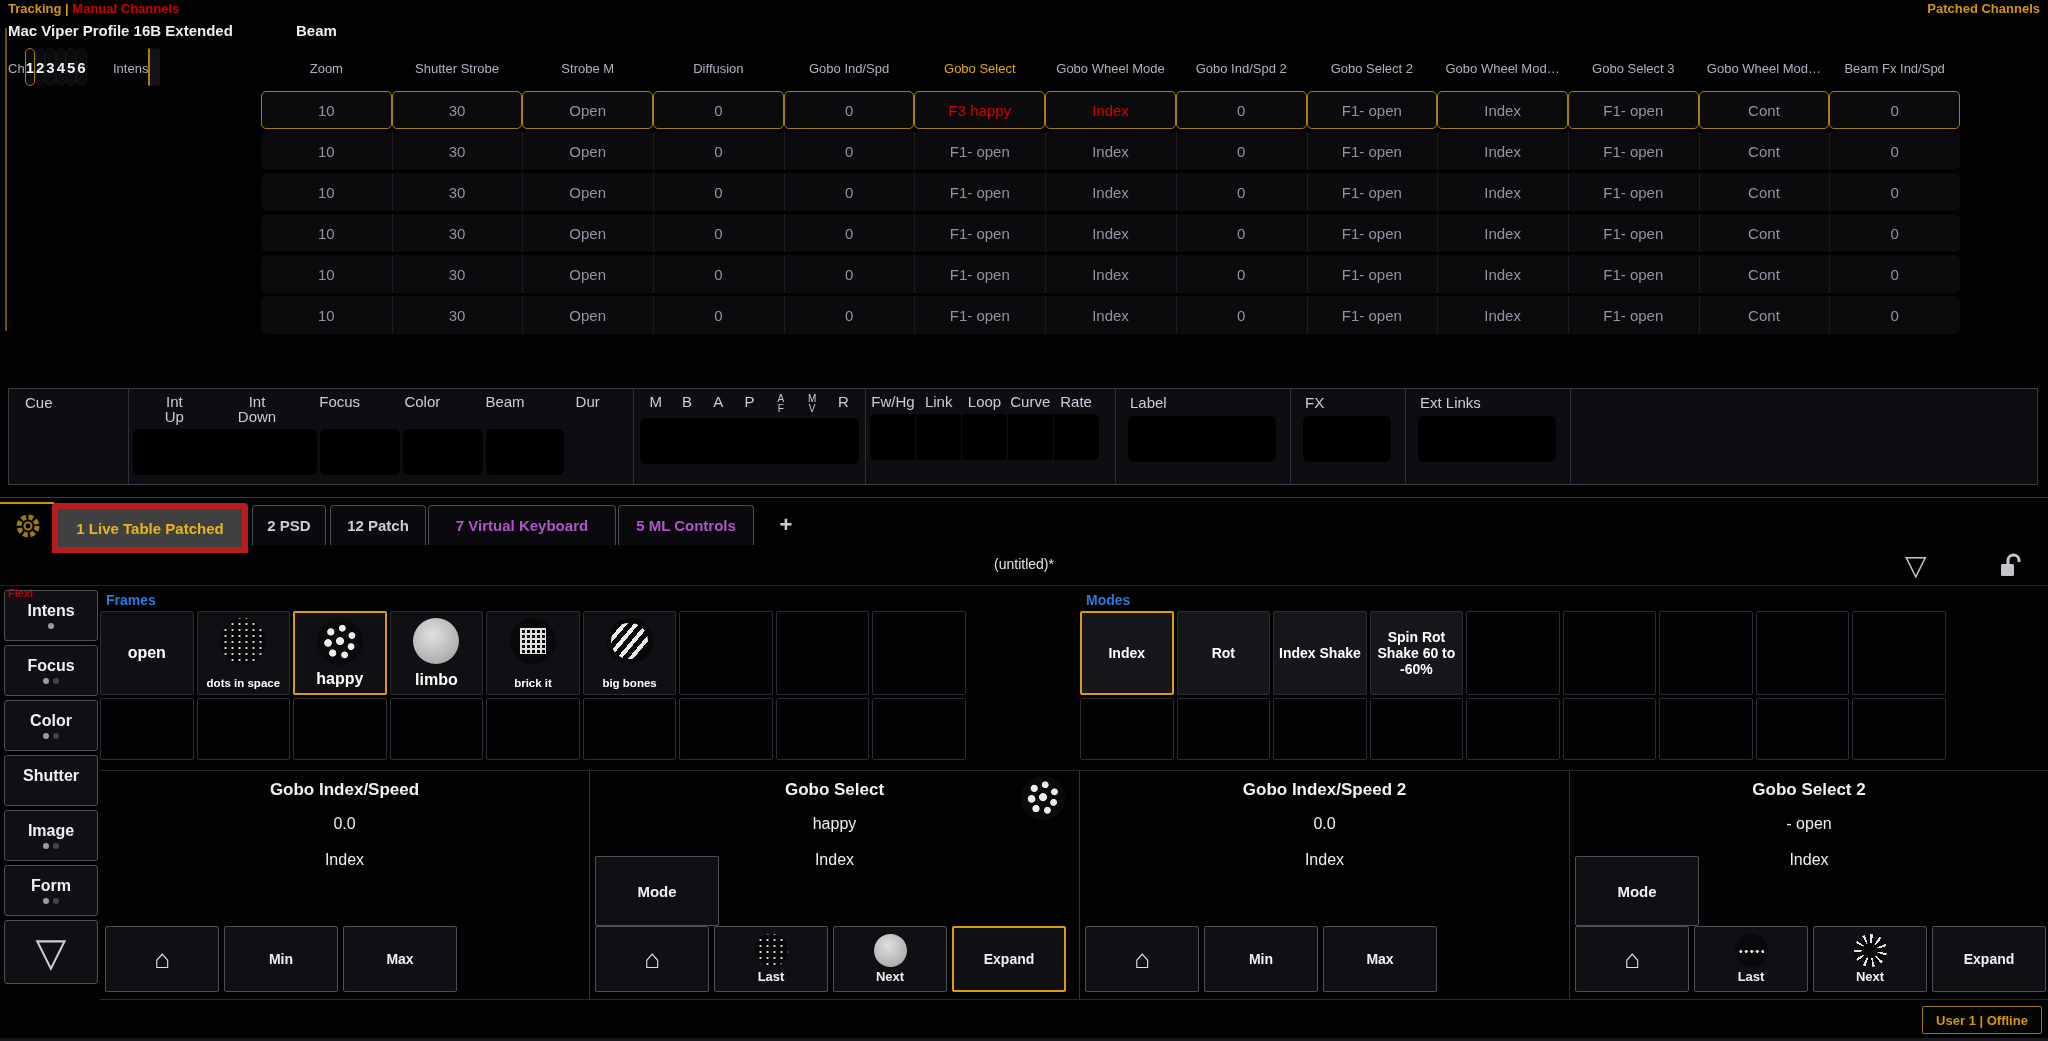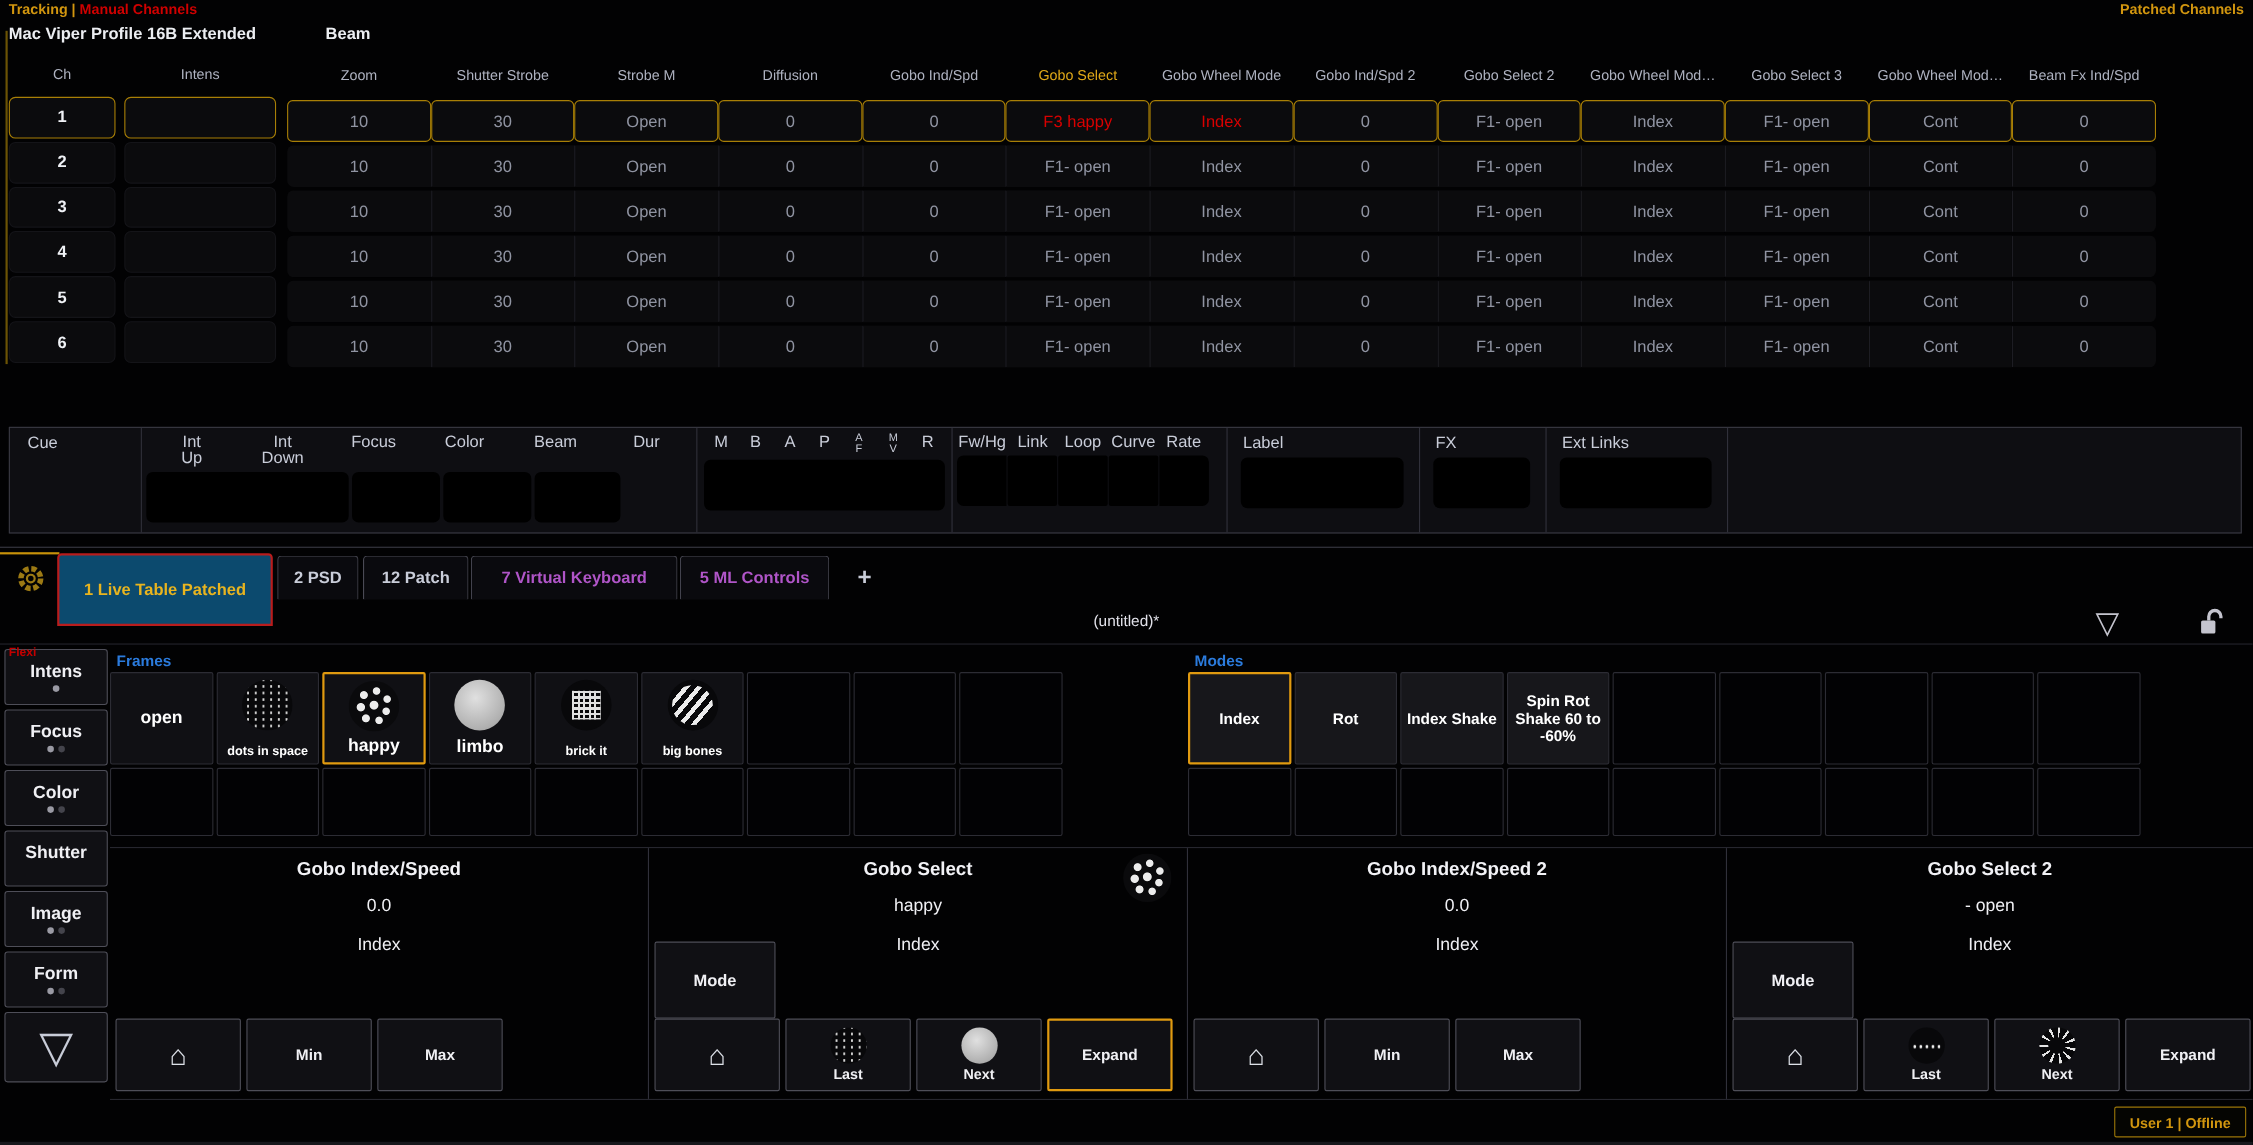"Ch" .ccol { flex-direction: column -> none }
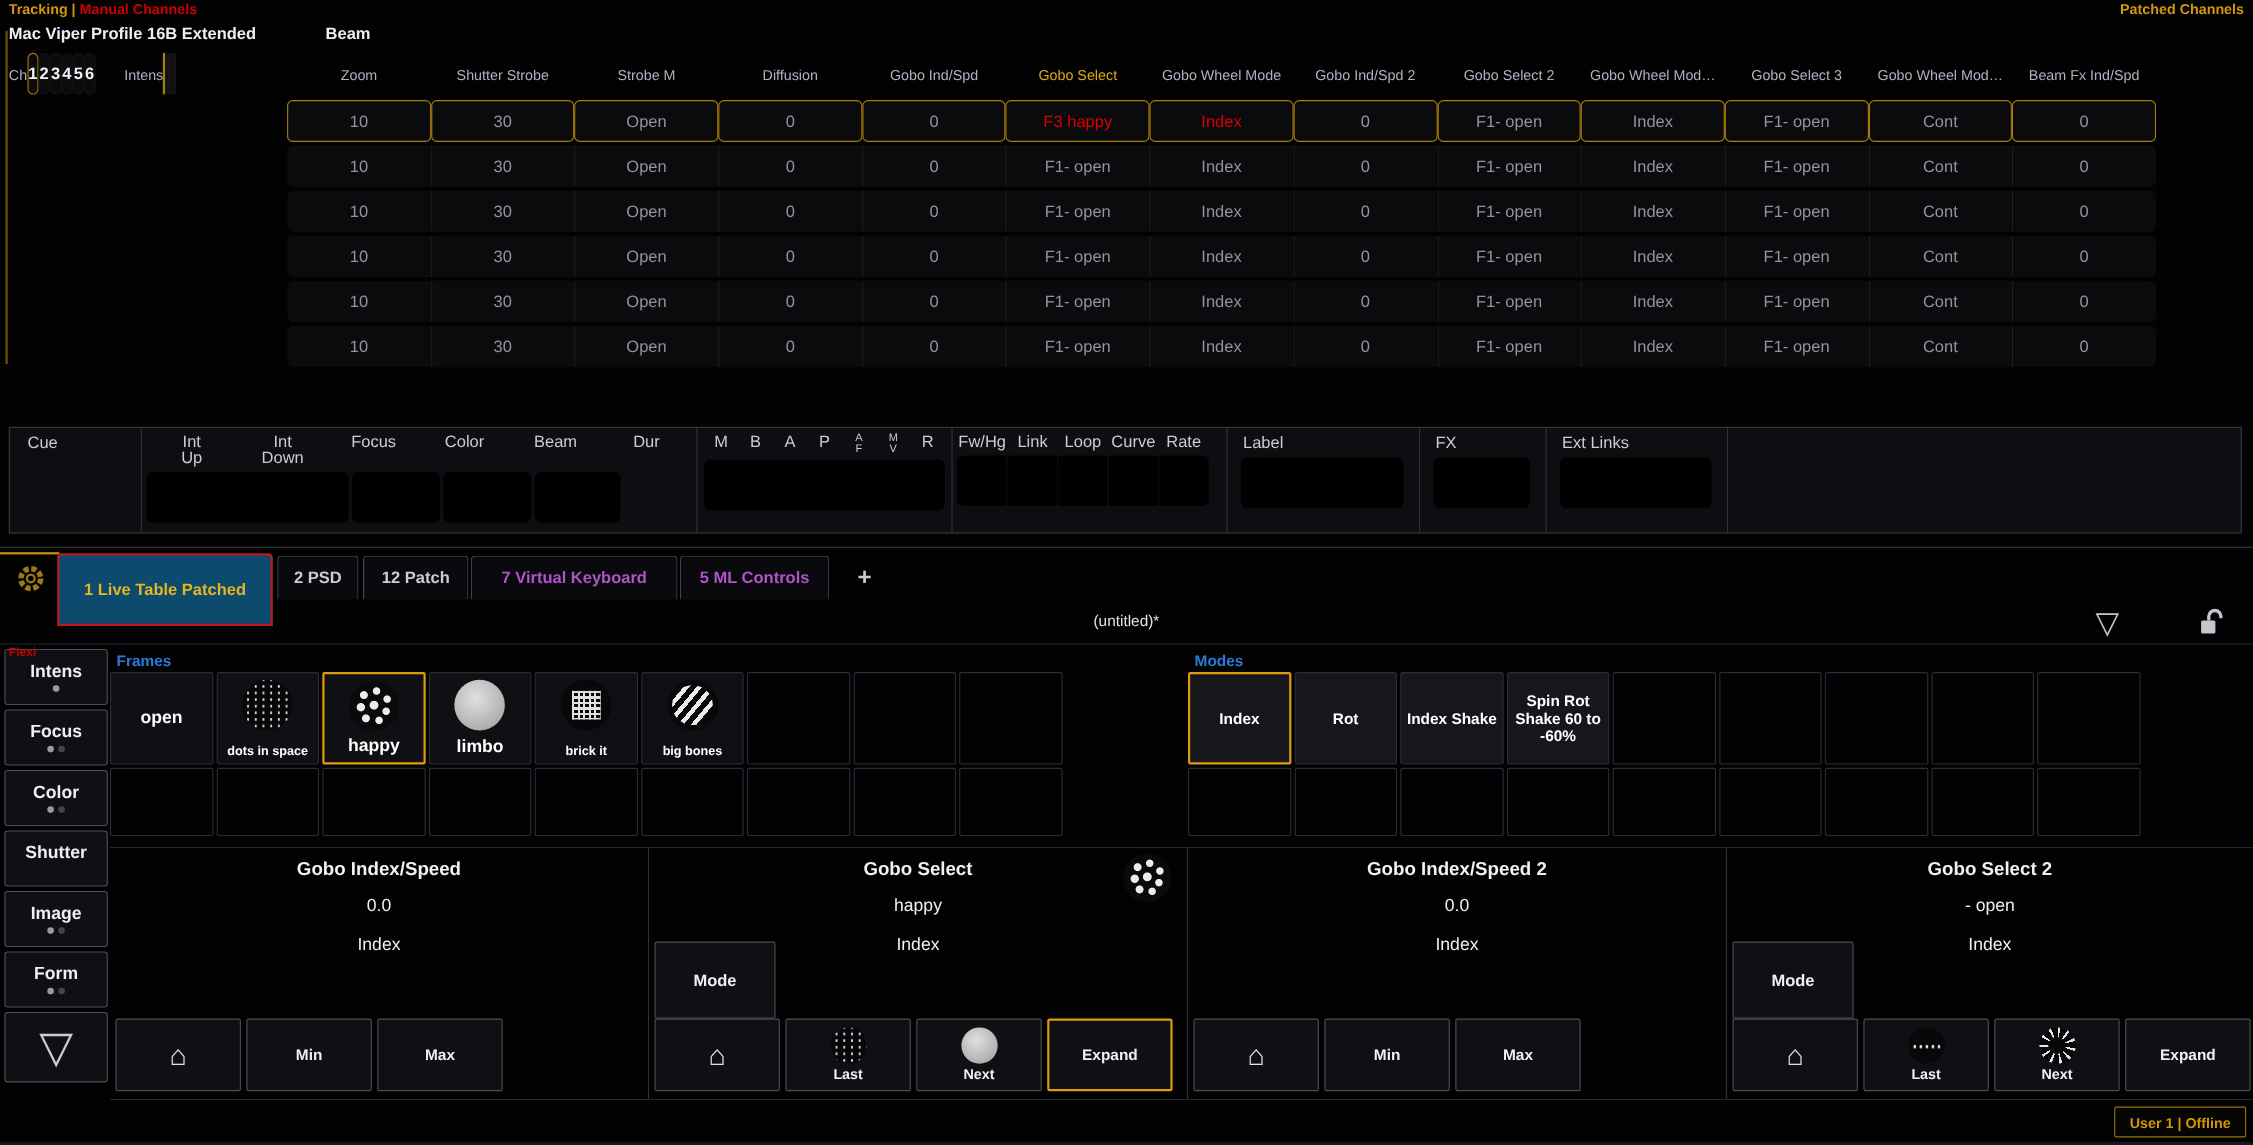"1 Live Table Patched" .tab.active { background: #0c4a6e -> #404040; border: 2px solid #b91c1c -> 6px solid #b91c1c; height: 66px -> 50px }
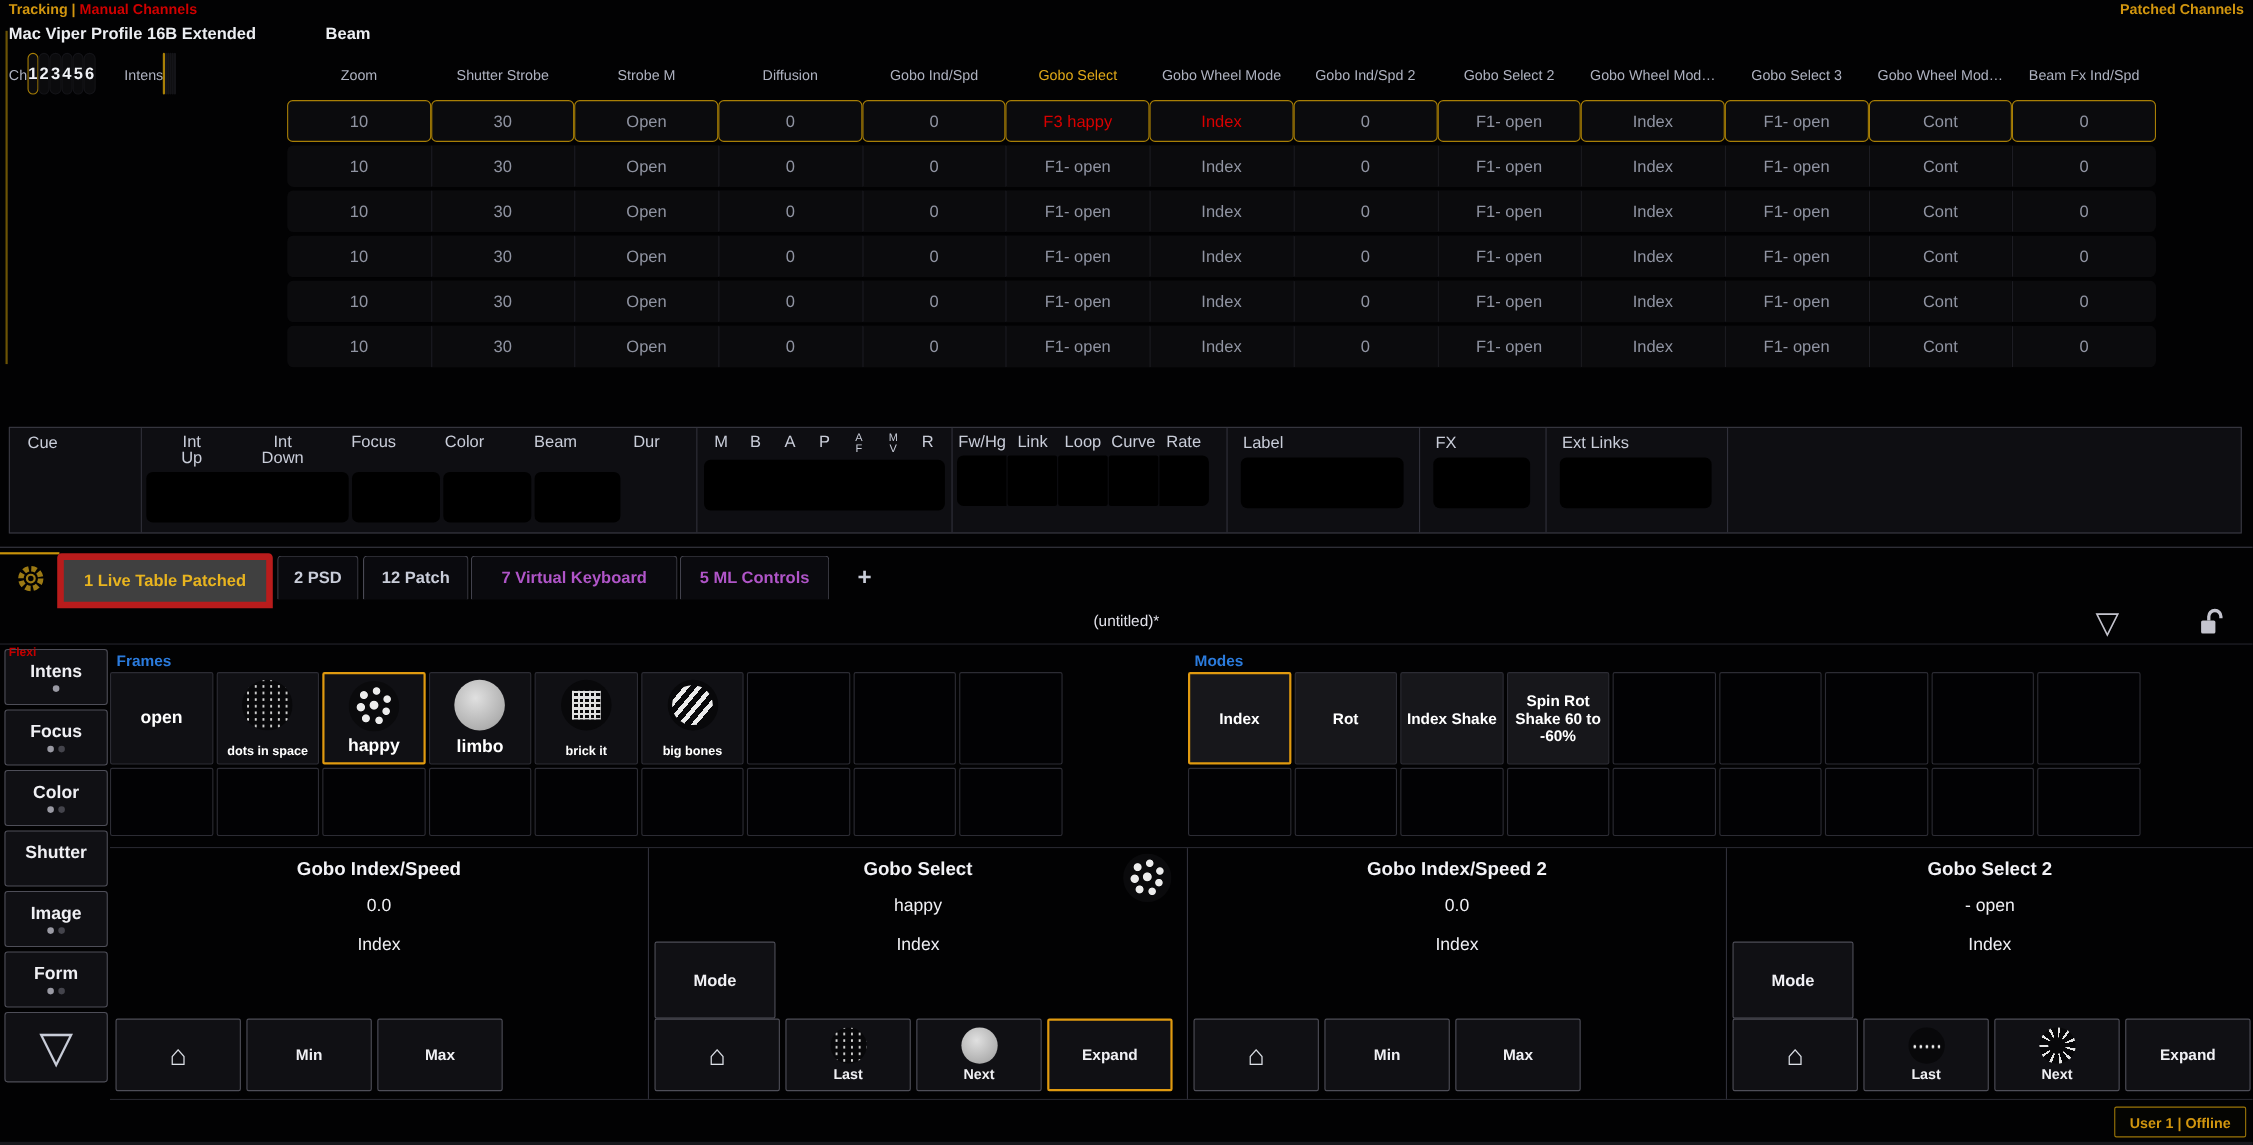"Mode" .mode-btn { width: 110px -> 124px }
